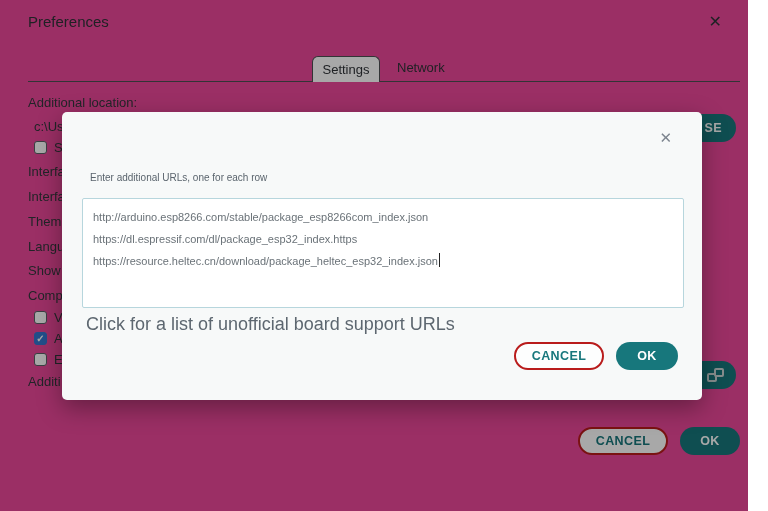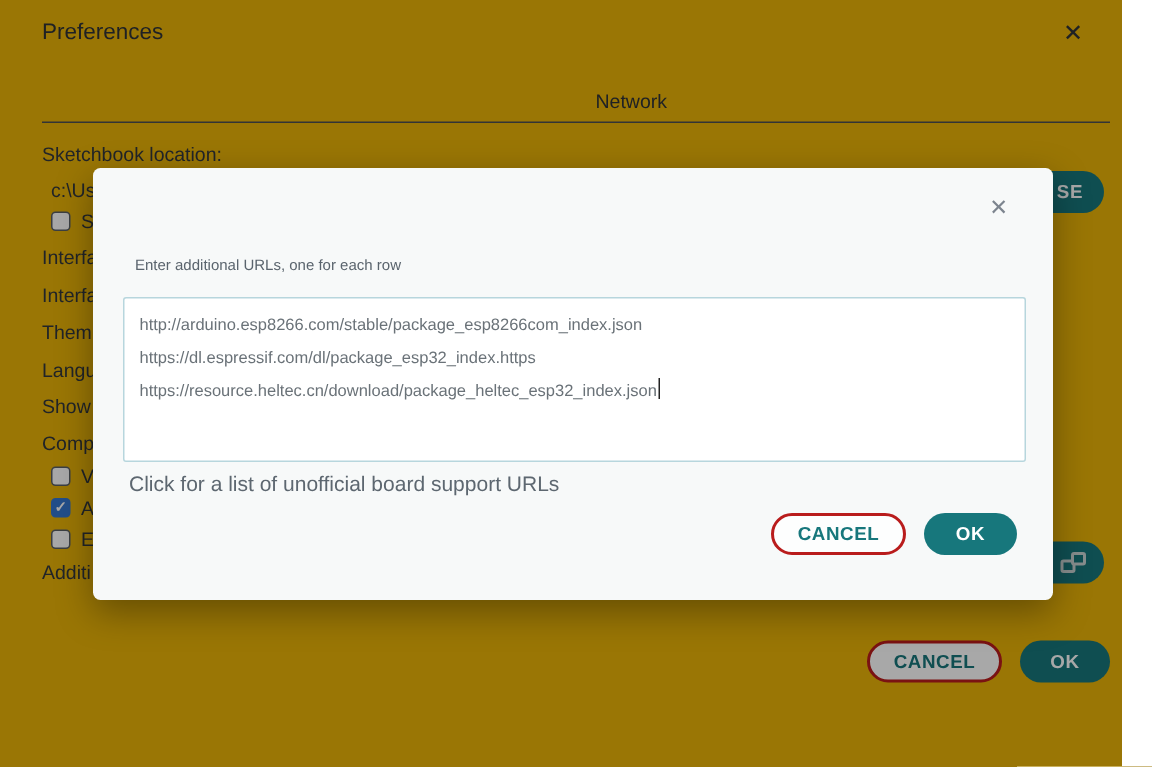"Preferences" .screen { background: #eab308 -> #ec4899 }
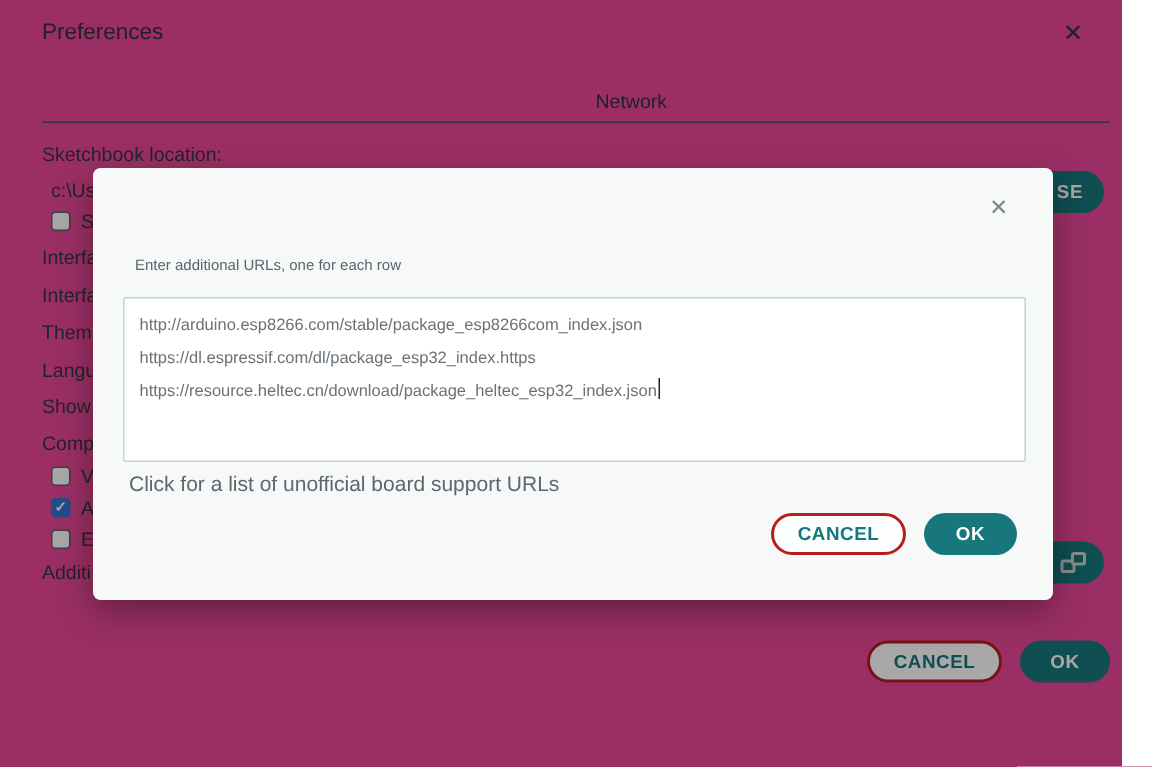"Settings" div.tab-active { html: none -> <div>Settings</div> }
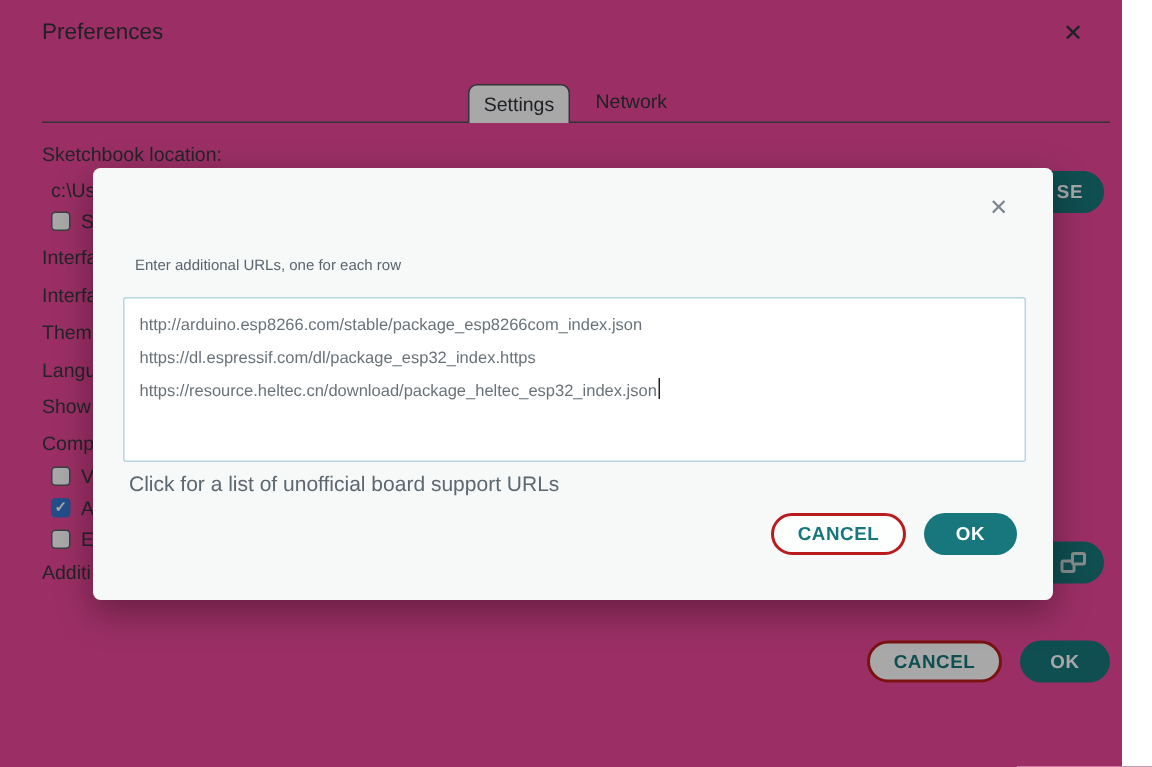"Sketchbook location:" div.pref-row { text: Sketchbook -> Additional }
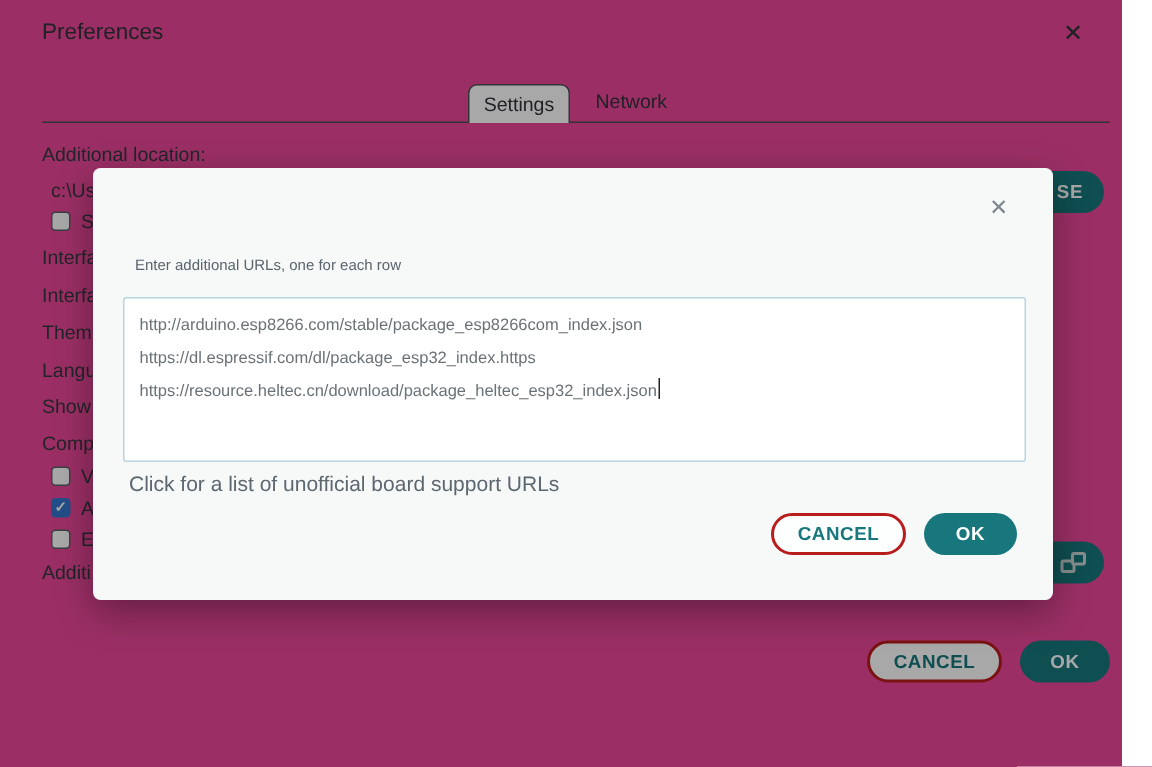"Click for a list of" .unofficial-link { font-size: 14px -> 18px }
